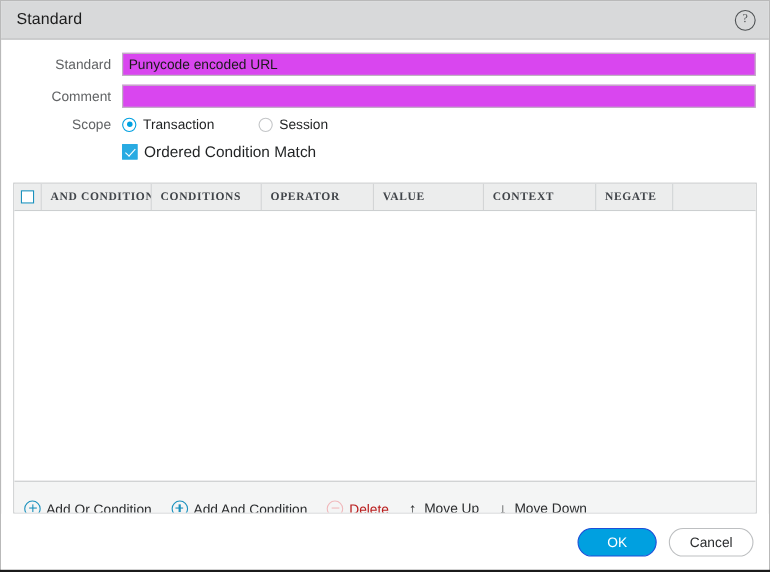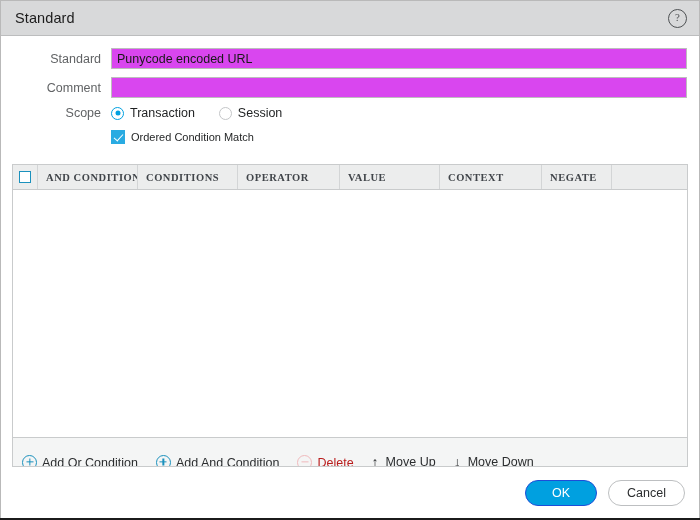"Transaction" .radio-group { gap: 0 -> 16px }
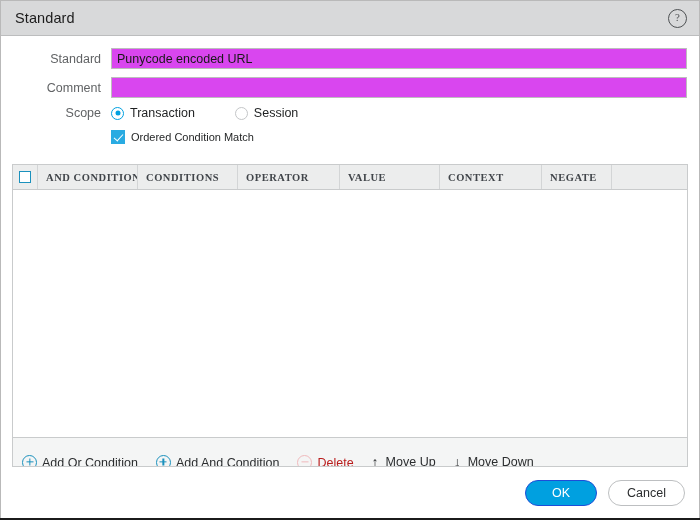"Ordered Condition Match" .check-label { font-size: 11px -> 14px }
